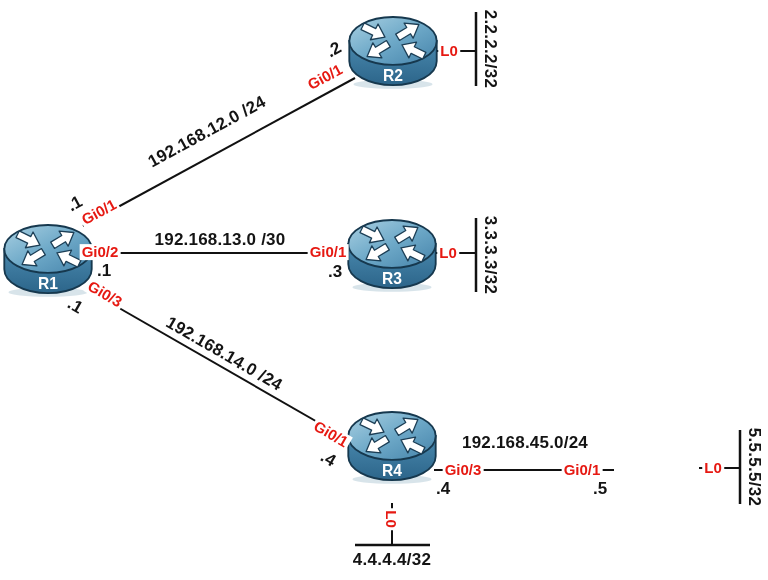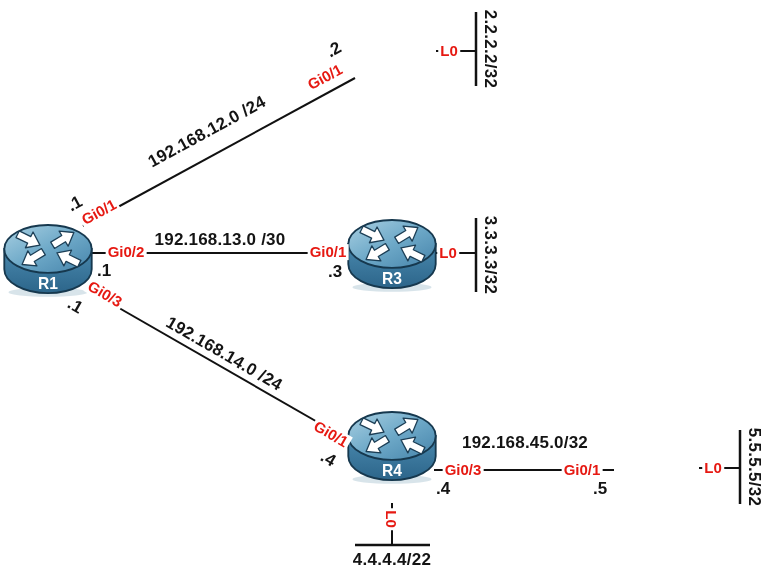"R2" div.router { html: none -> <div> <svg> <ellipse></ellipse> <path></path> <ellipse></ellipse> <g> <path></path> <path></path> <path></path> <path></path> </g> <text>R2</text> </svg> </div> }
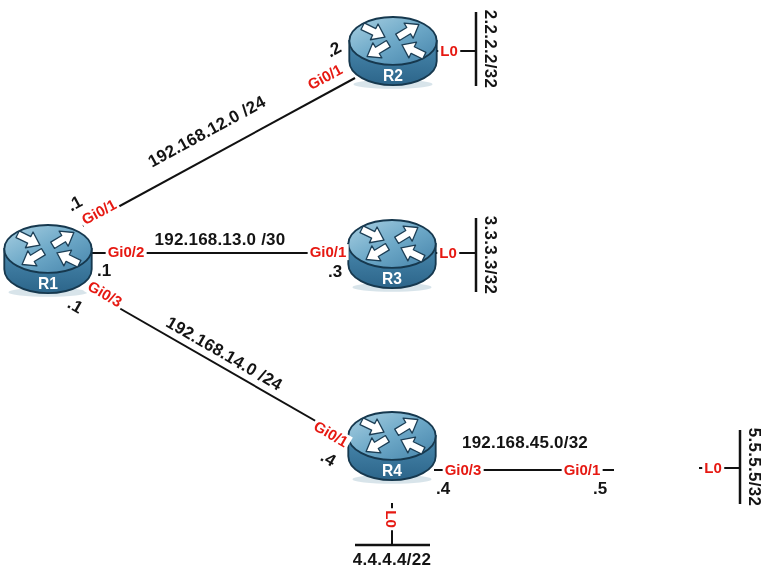"Gi0/2" div.pin { left: 126px -> 100px }
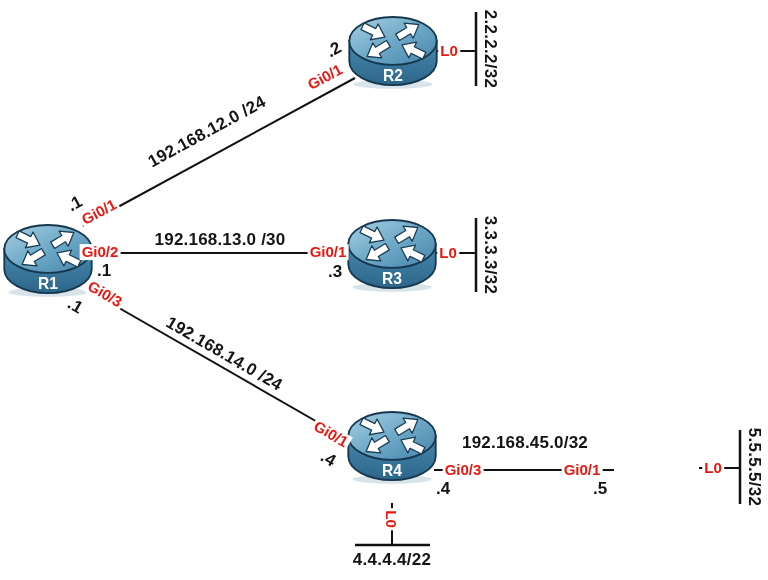"192.168.45.0/32" div.pin { text: 192.168.45.0/32 -> 192.168.45.0/24 }
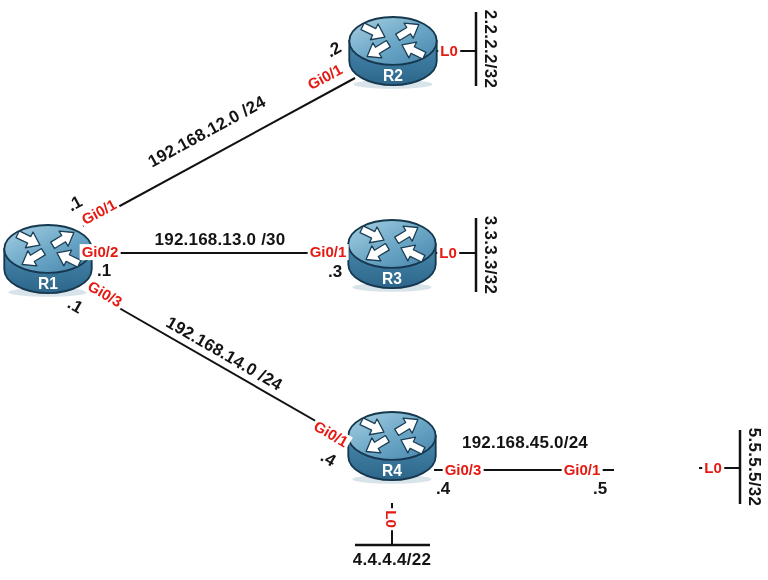"4.4.4.4/22" div.pin { text: 4.4.4.4/22 -> 4.4.4.4/32 }
